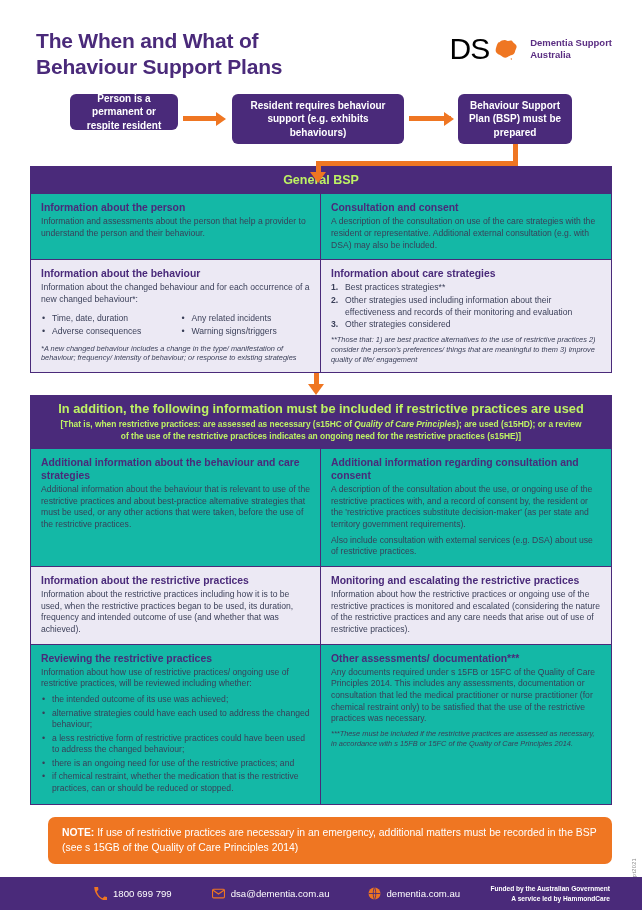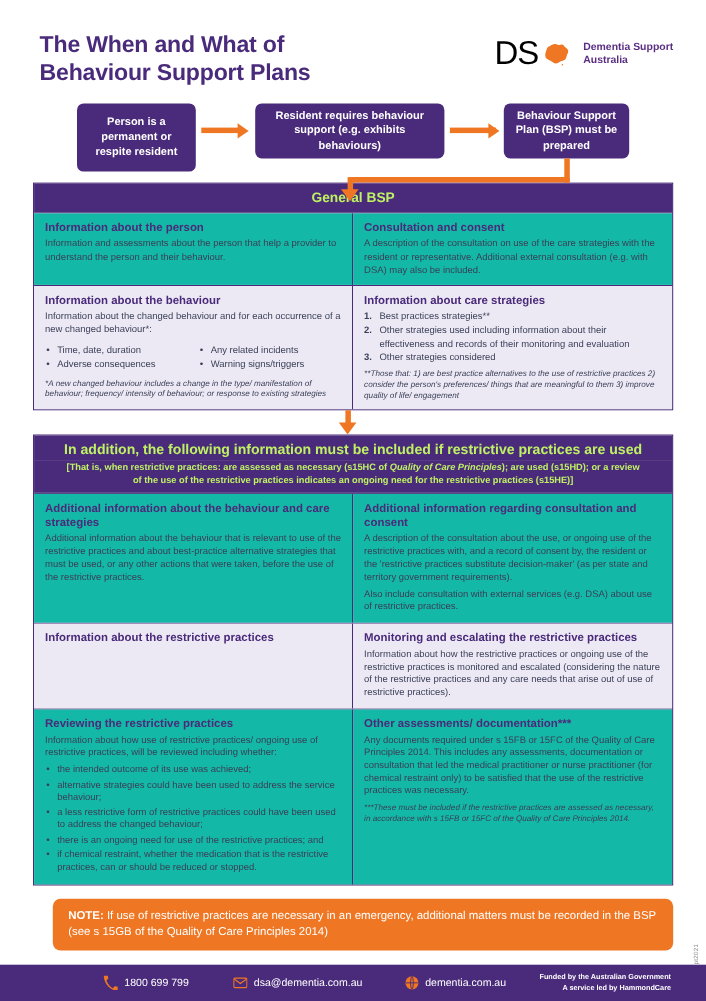"Person is a permanent or" #fbox0 { height: 62px -> 36px }
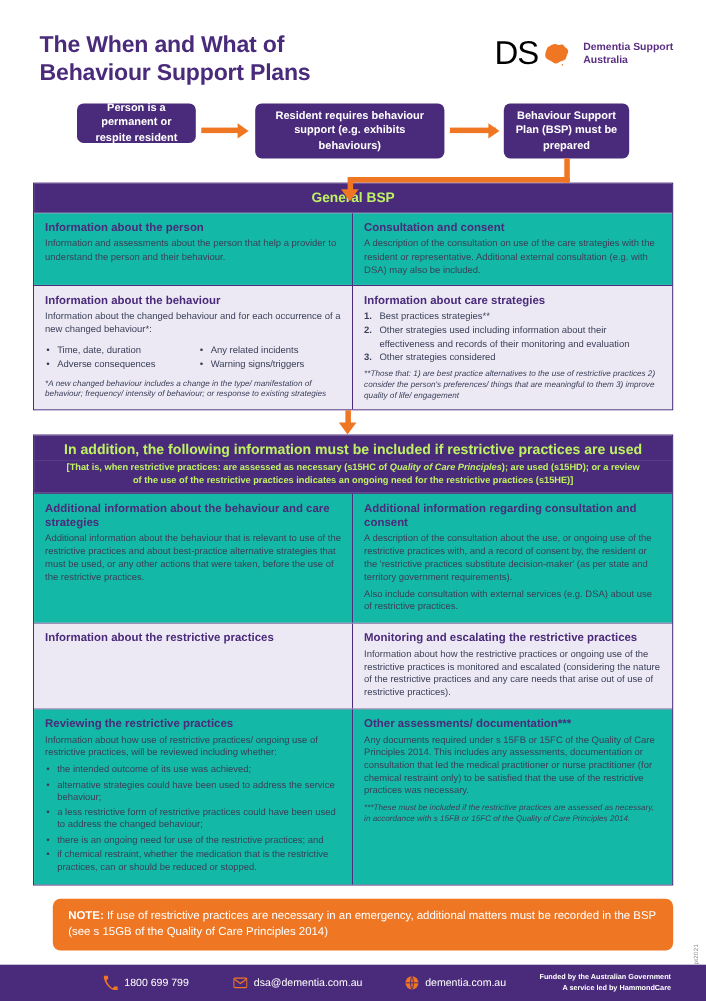"Information about the restrictive practices including" p.cp { html: none -> <p>Information about the restrictive practices including how it is to be used, when the restrictive practices began to be used, its duration, frequency and intended outcome of use (and whether that was achieved).</p> }
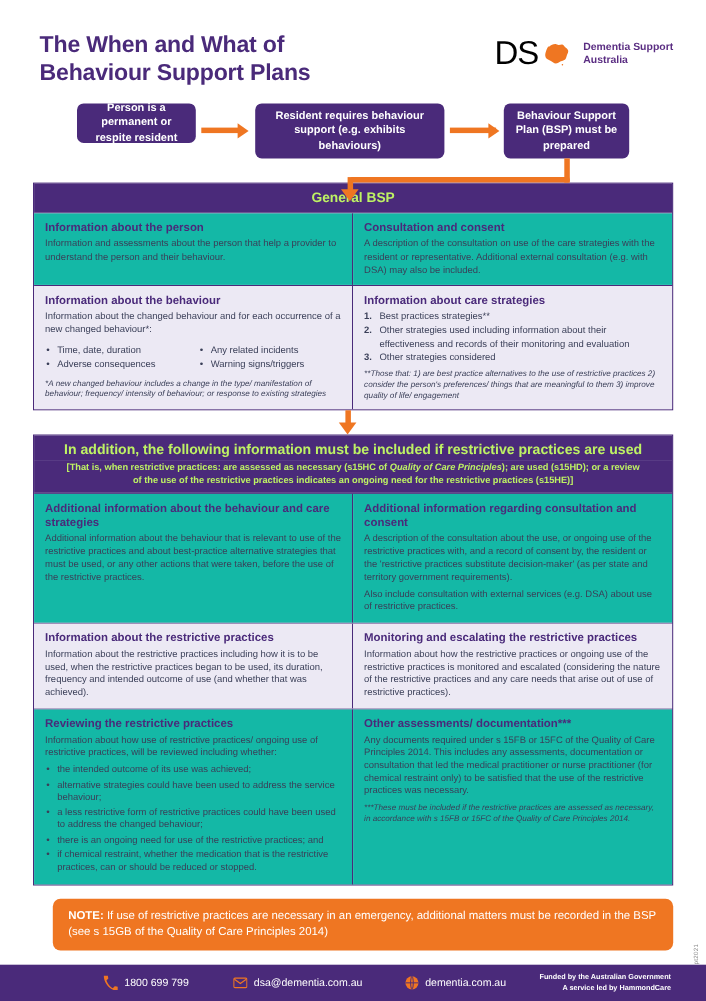"alternative strategies could have been" li { text: been used to address the service -> each used to address the changed }
